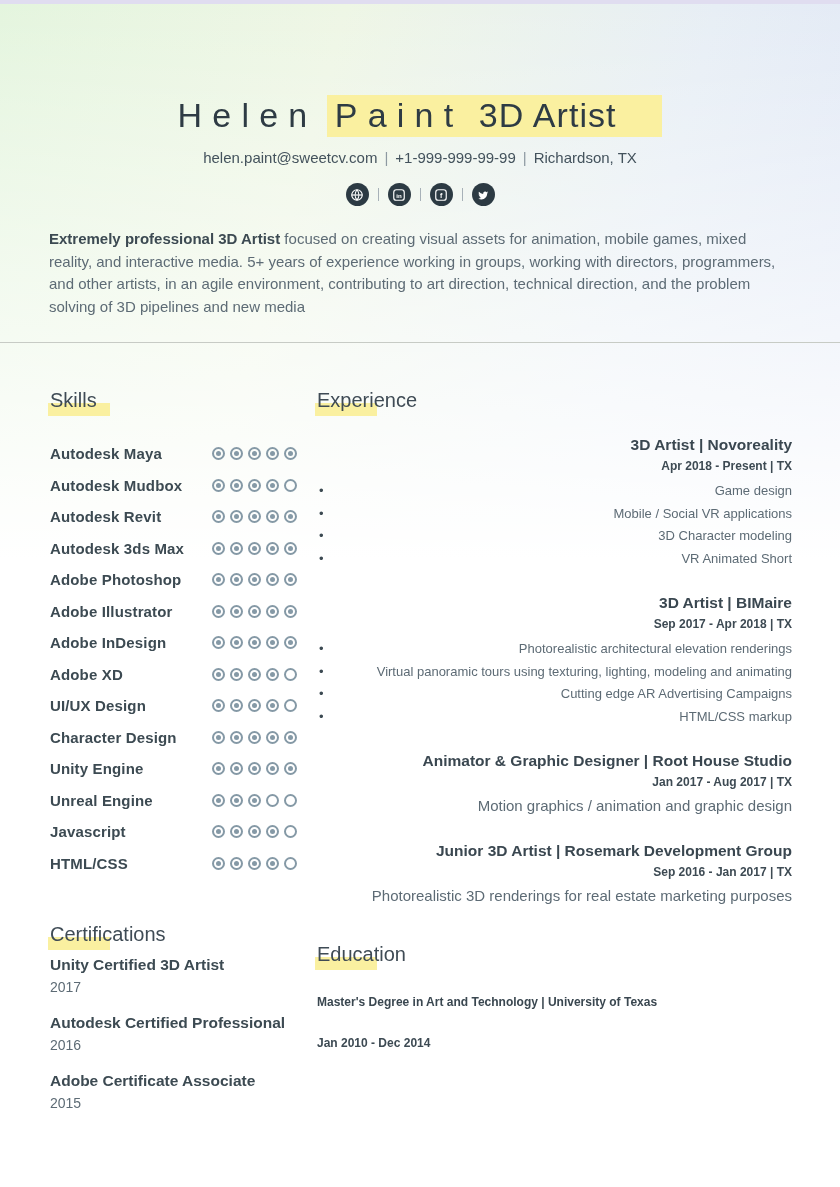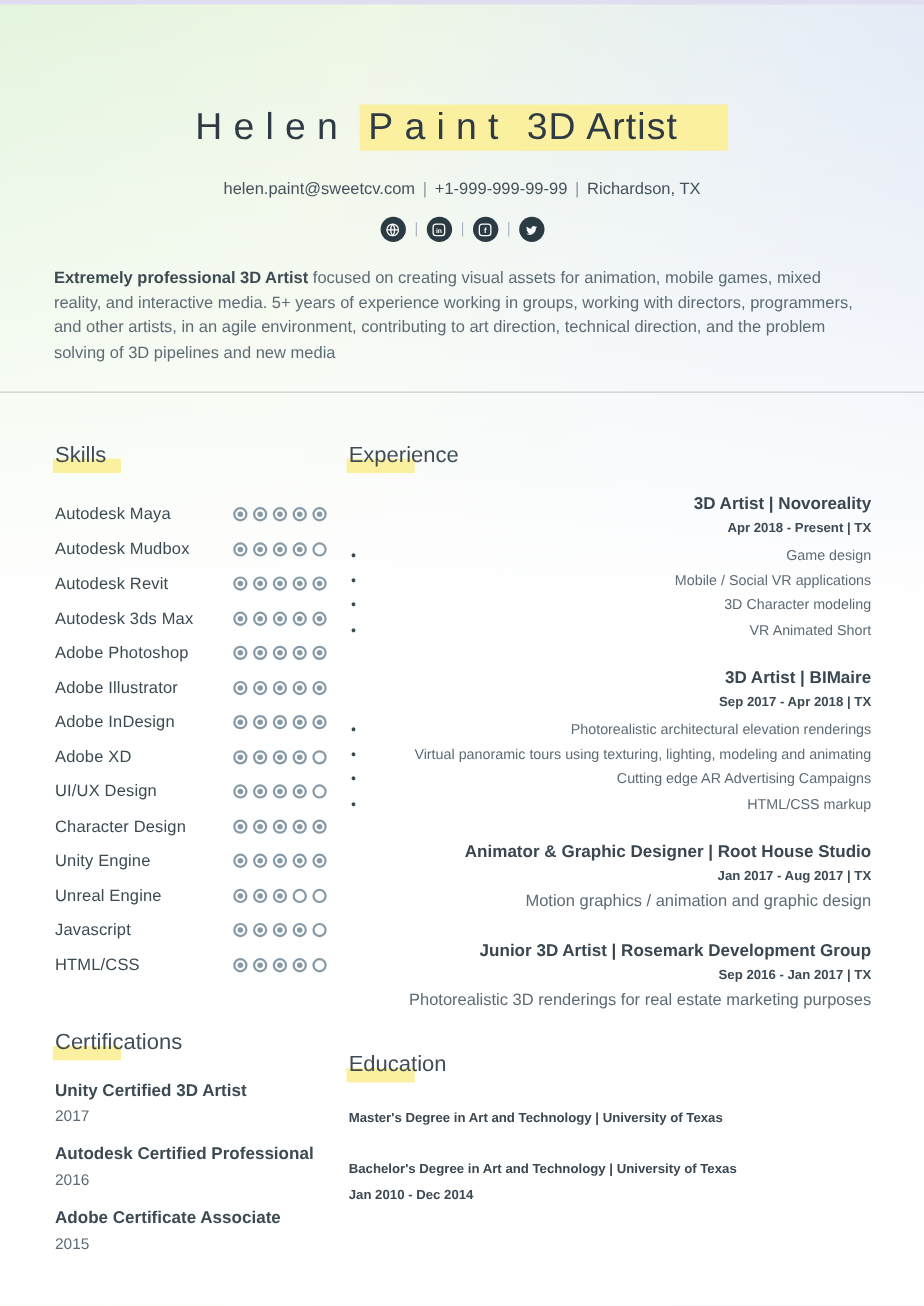"helen.paint@sweetcv.com |" .contact { margin-top: 28px -> 14px }
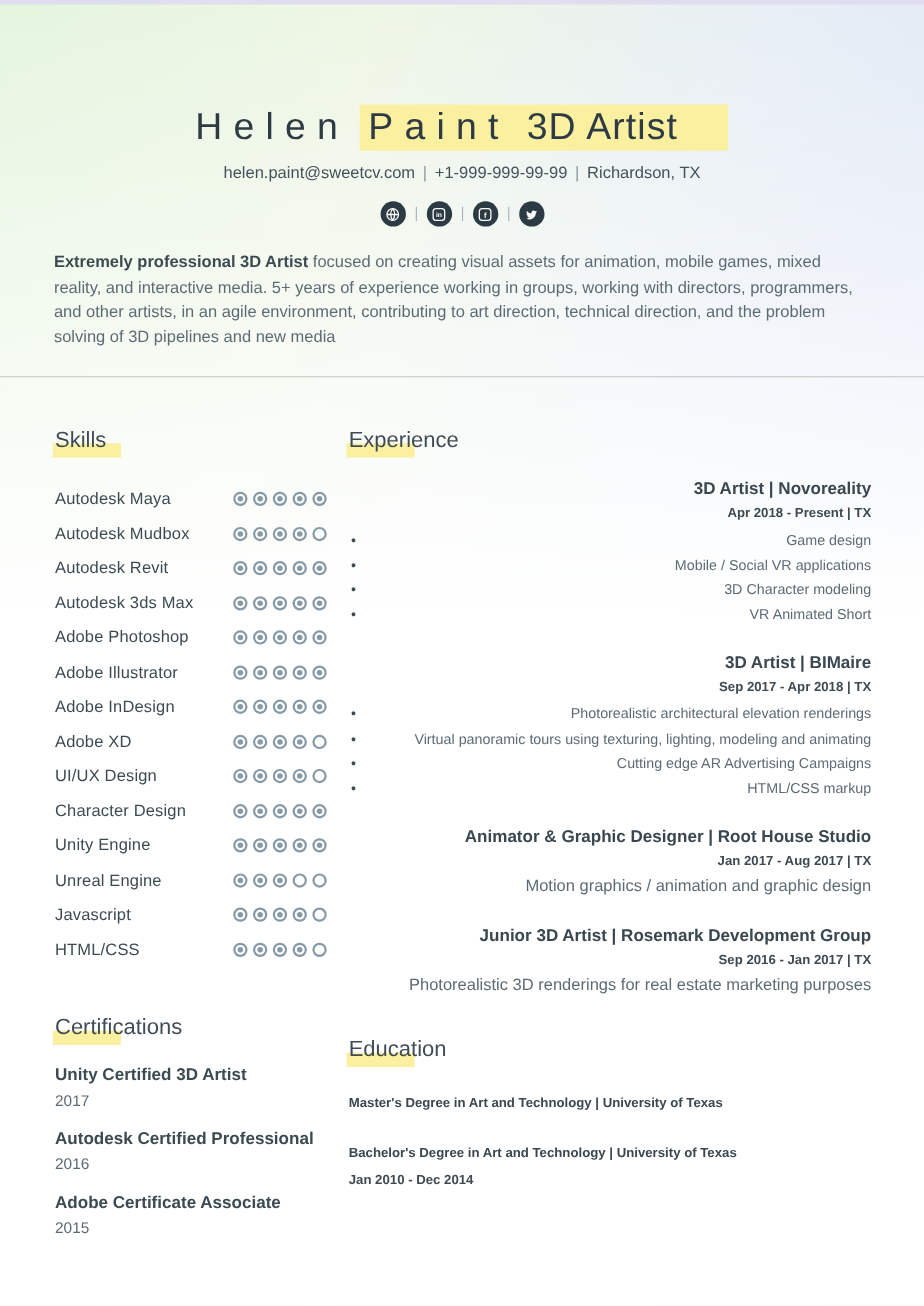"Autodesk Maya" .skill-label { font-weight: normal -> bold }
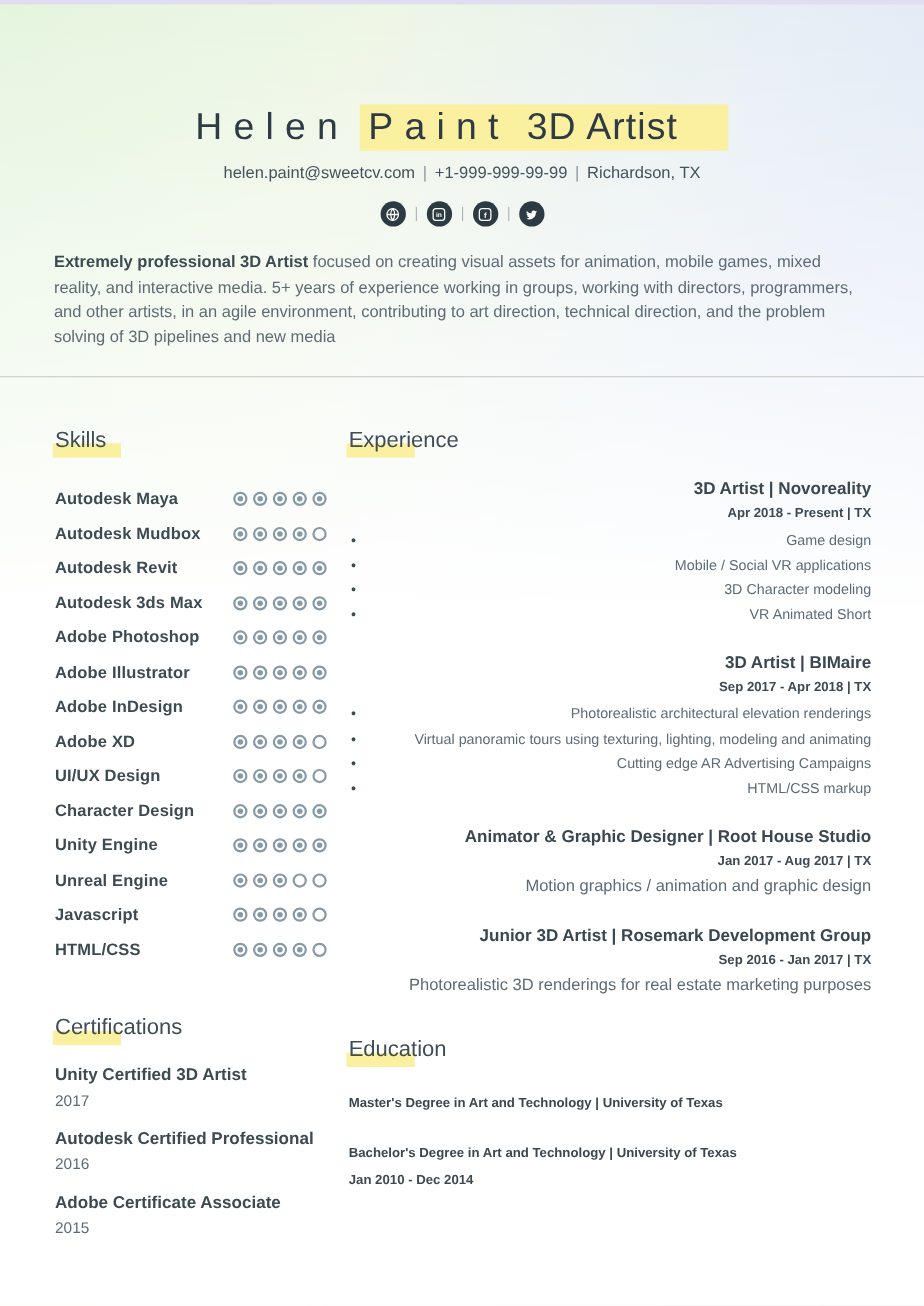"Unity Certified 3D Artist" .cert-list { margin-top: 23px -> 10px }
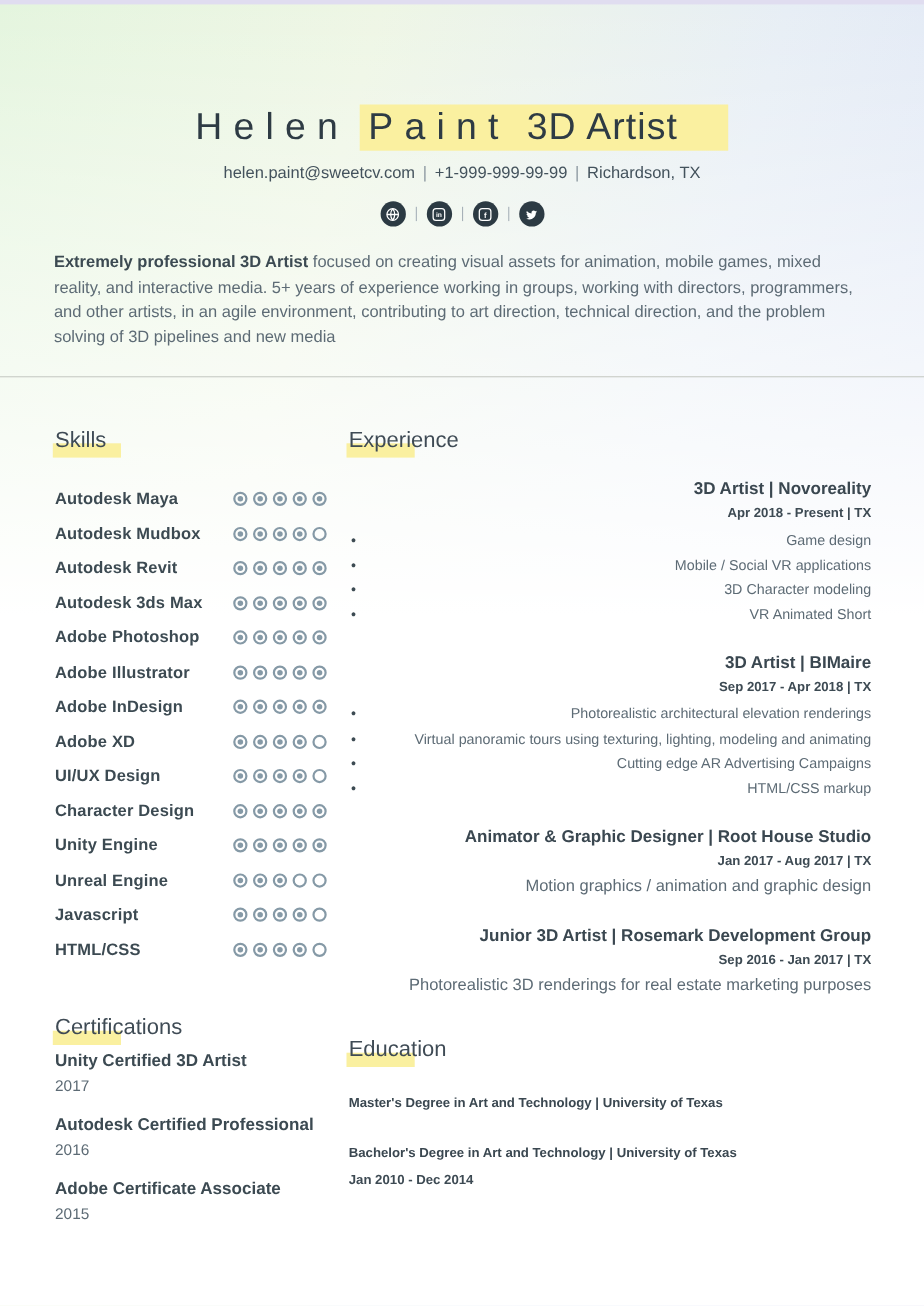"Bachelor's Degree in Art and" div.edu-title { html: <div>Bachelor's Degree in Art and Technology | University of Texas</div> -> none }
